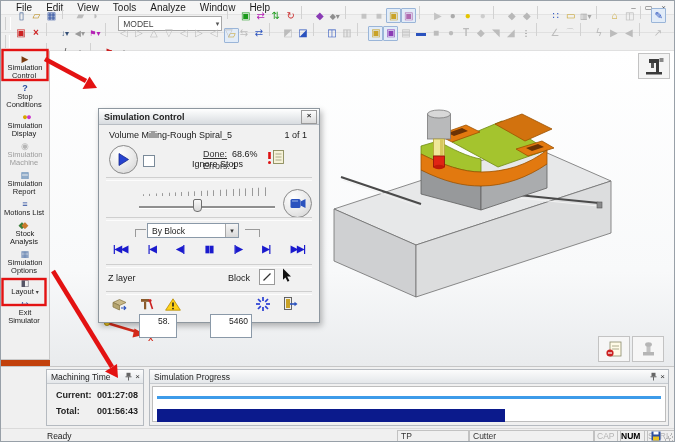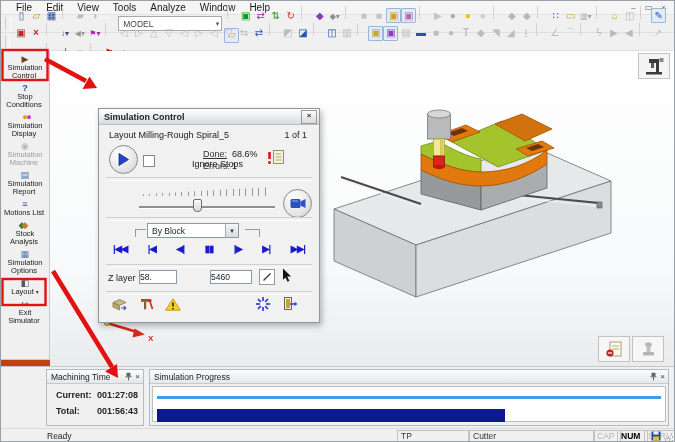"Layout Milling-Rough Spiral_5" span.dlg-abs { text: Layout -> Volume }
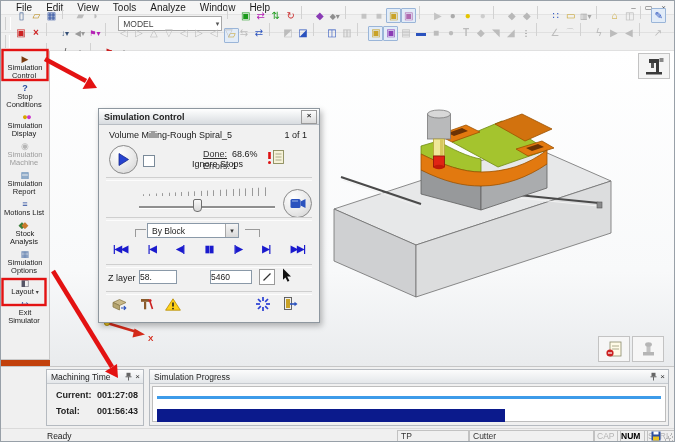"58." .dinput { height: 14px -> 24px; margin-top: none -> 44px; padding: 0 0 -> 0 18px }
